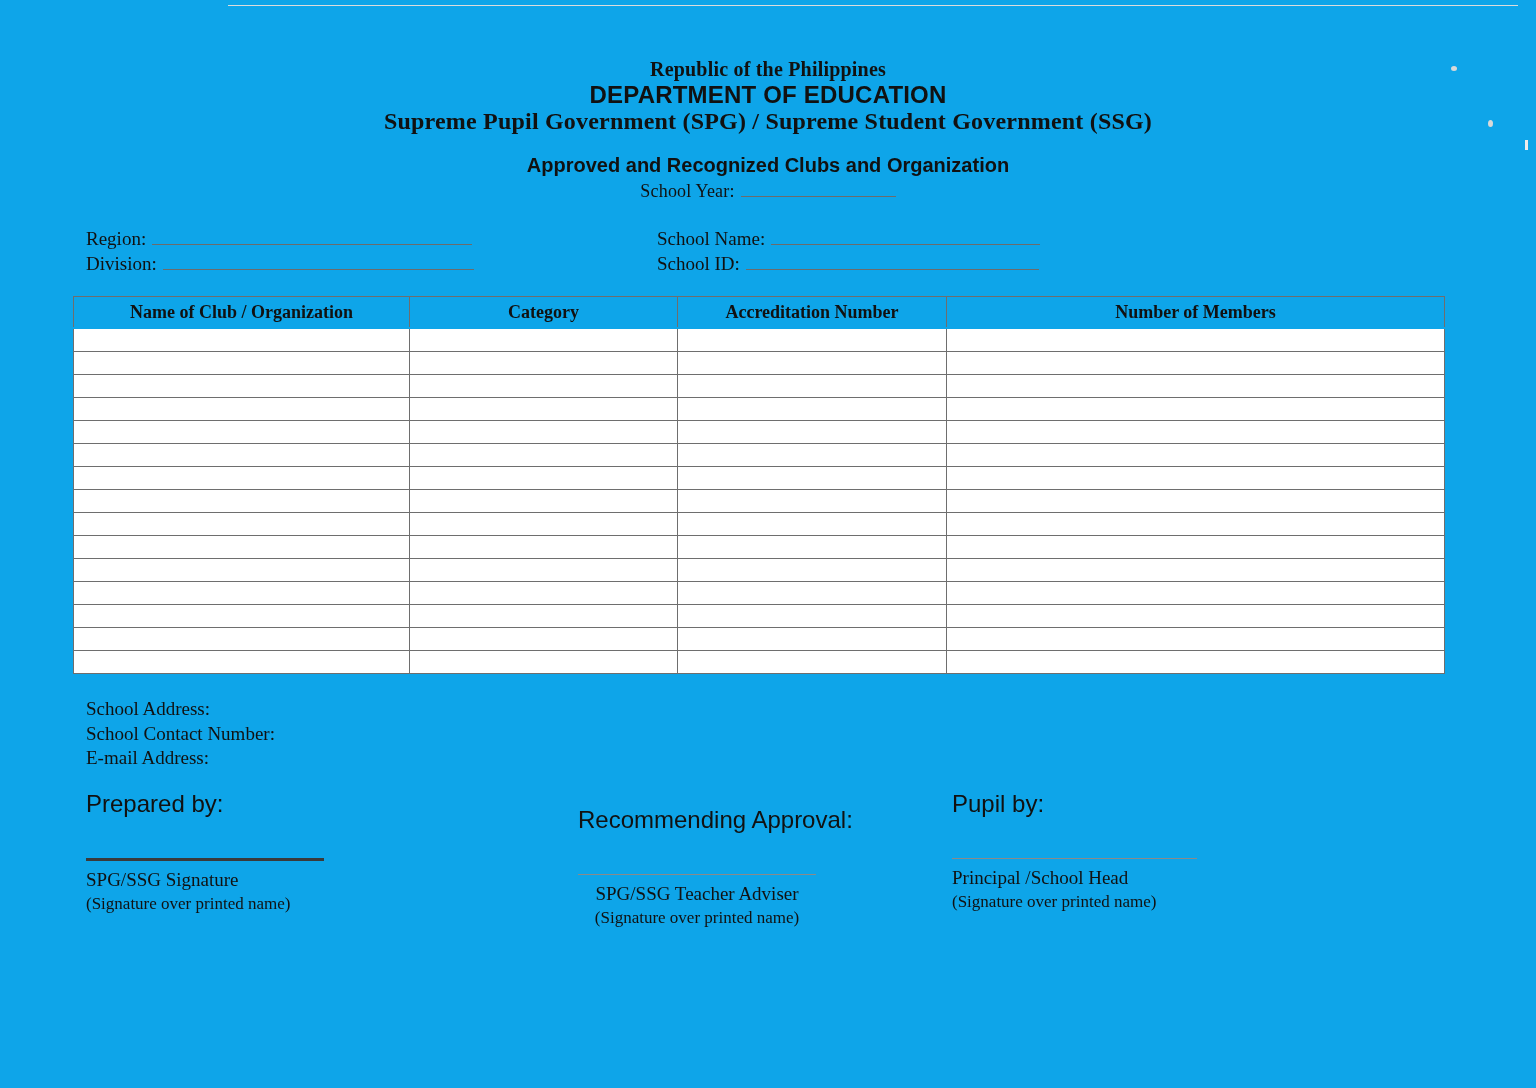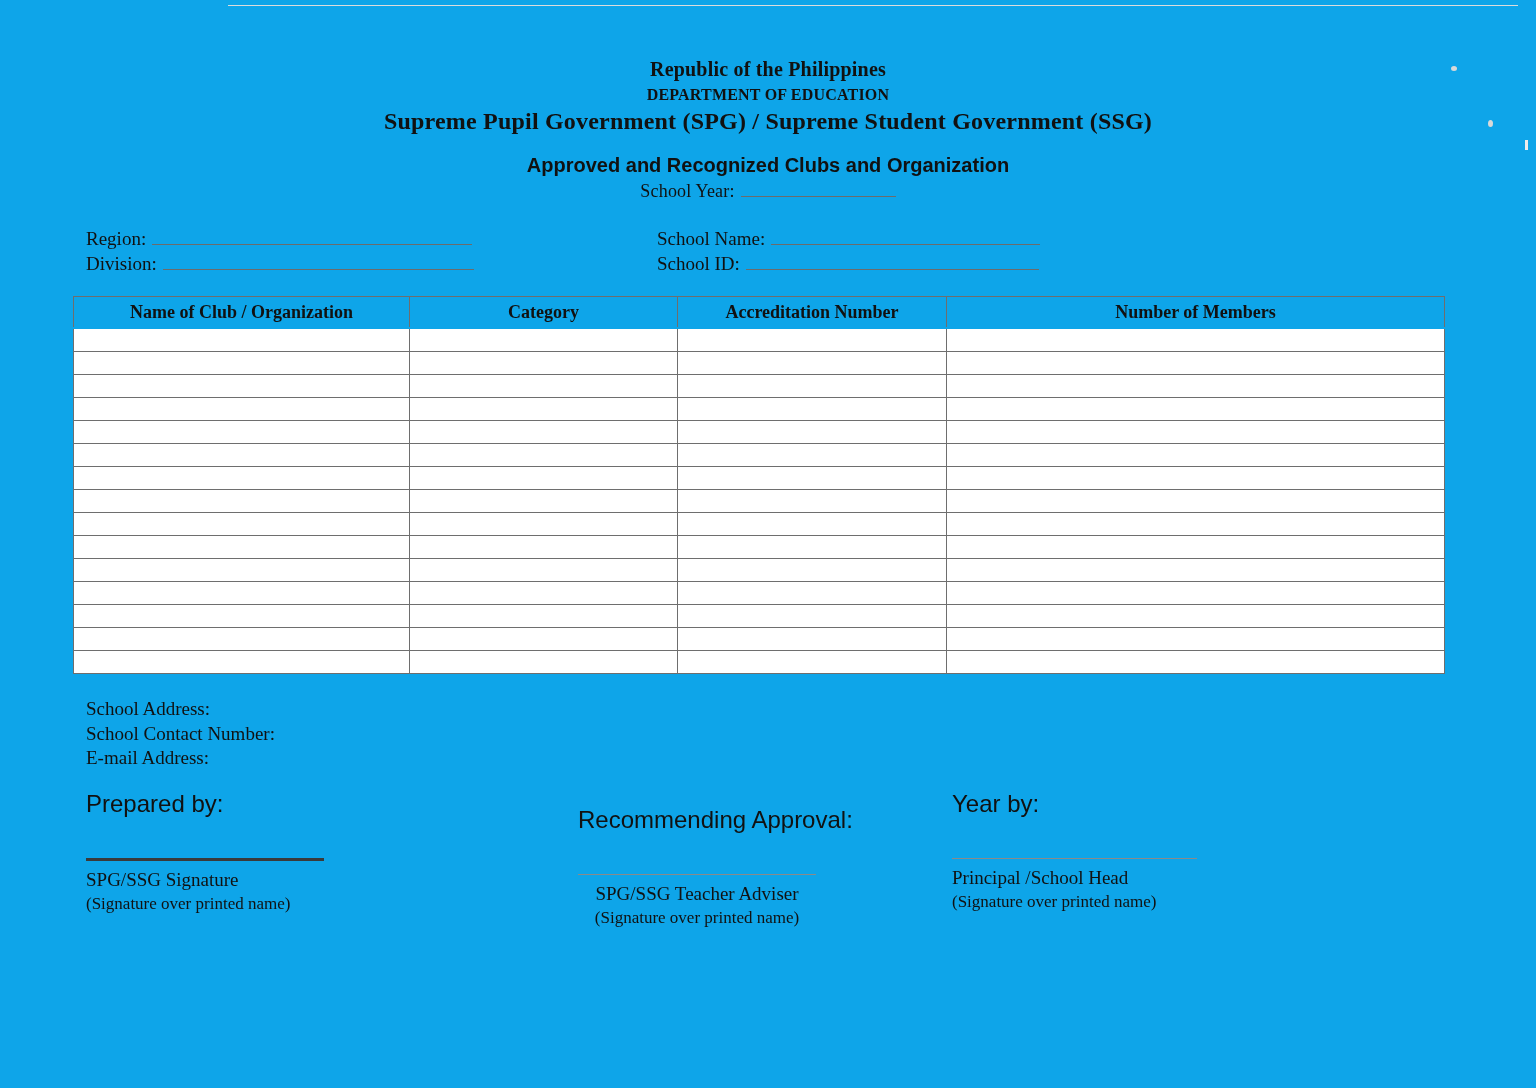"DEPARTMENT OF EDUCATION" .hdr-line-2 { font-family: Liberation Serif, serif -> Liberation Sans, sans-serif; font-size: 16px -> 24px }
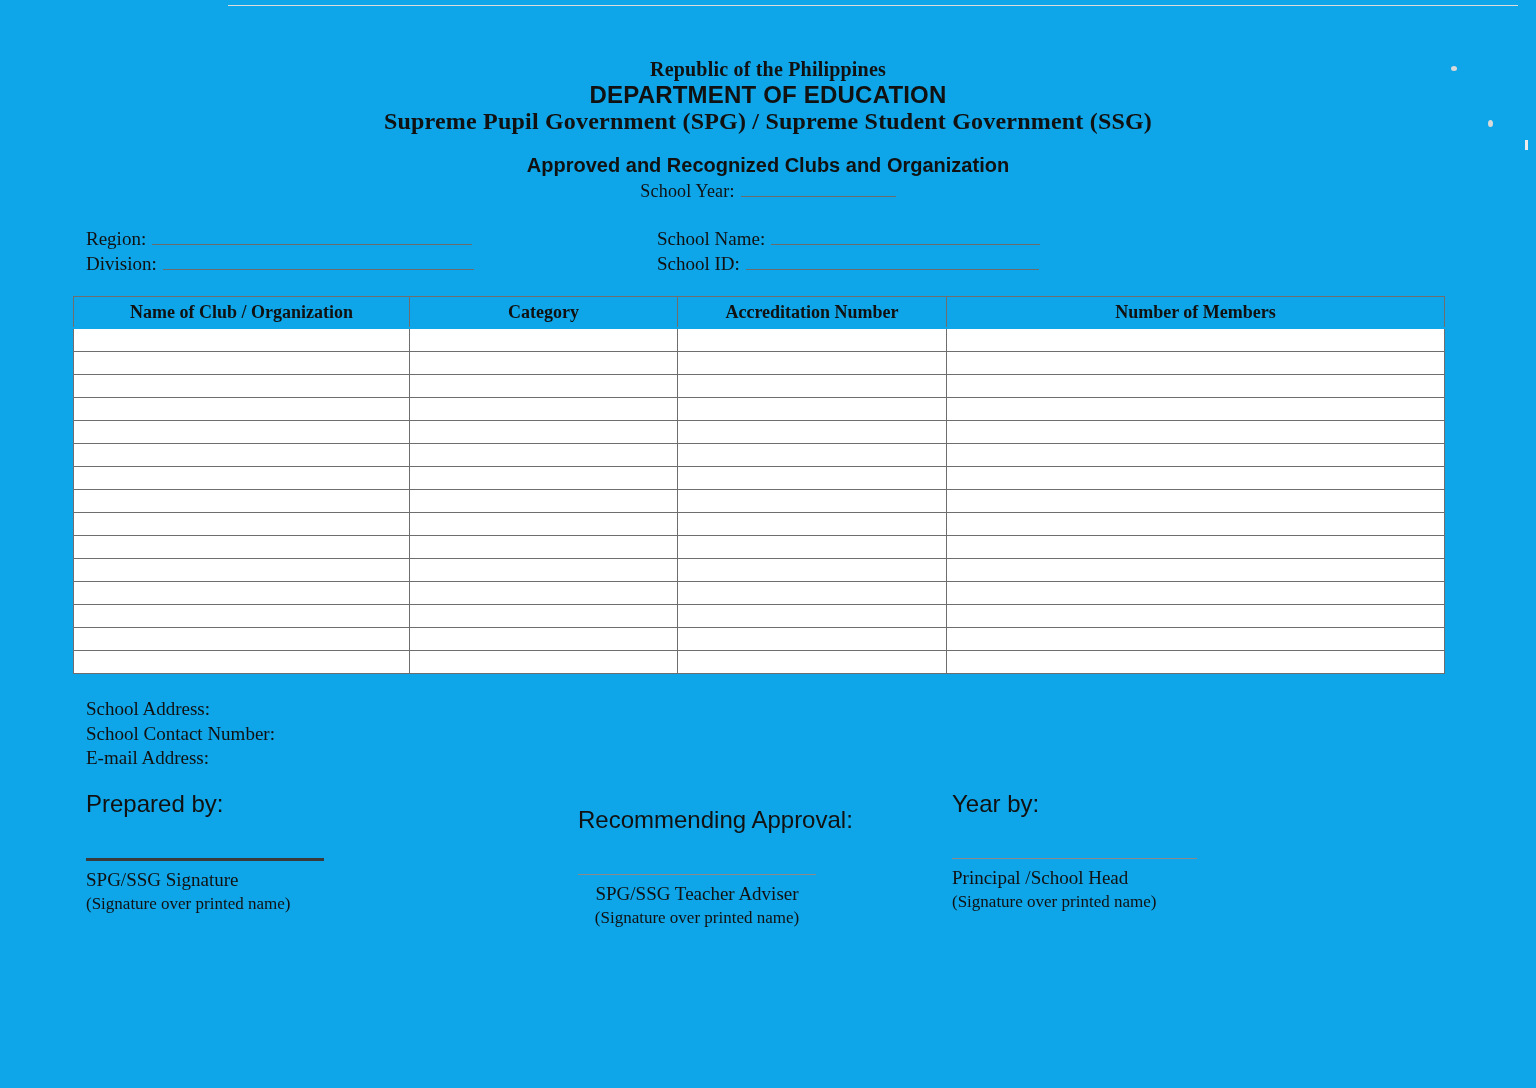"Year by:" div.sig-heading { text: Year -> Pupil }
